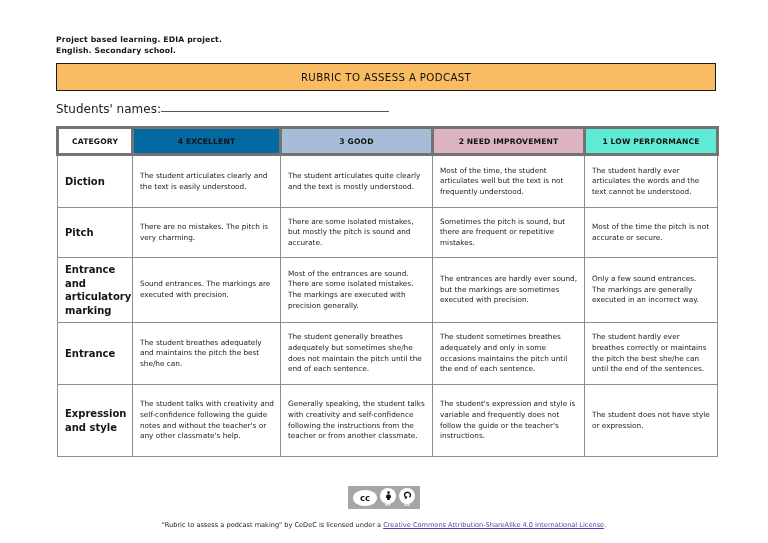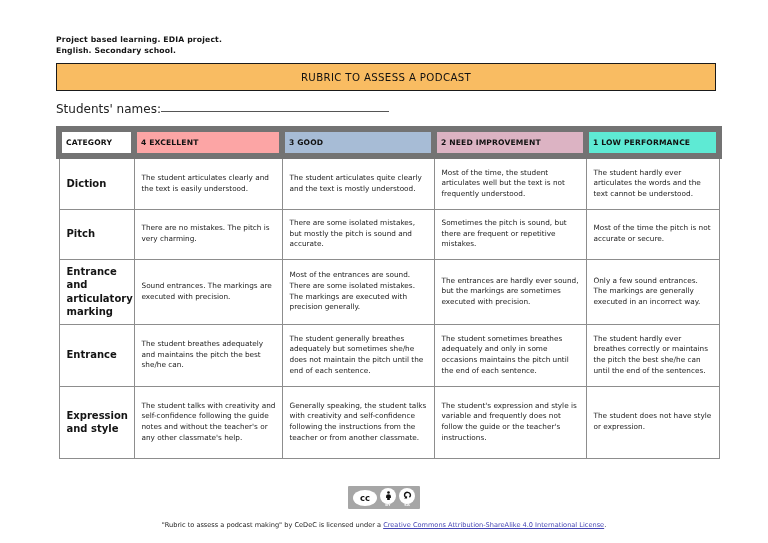"CATEGORY" table.rubric thead th { border: 6px solid #737373 -> 3px solid #737373; text-align: left -> center }
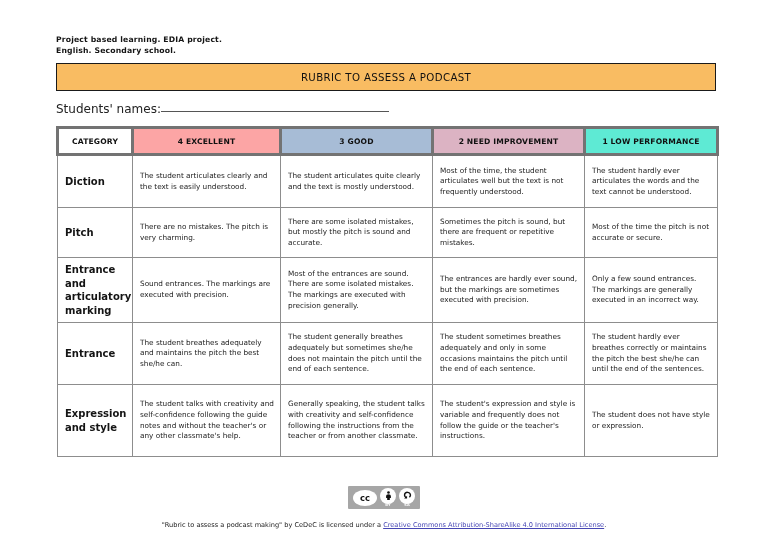"4 EXCELLENT" thead th.lvl-4 { background: #fca5a5 -> #0369a1 }
